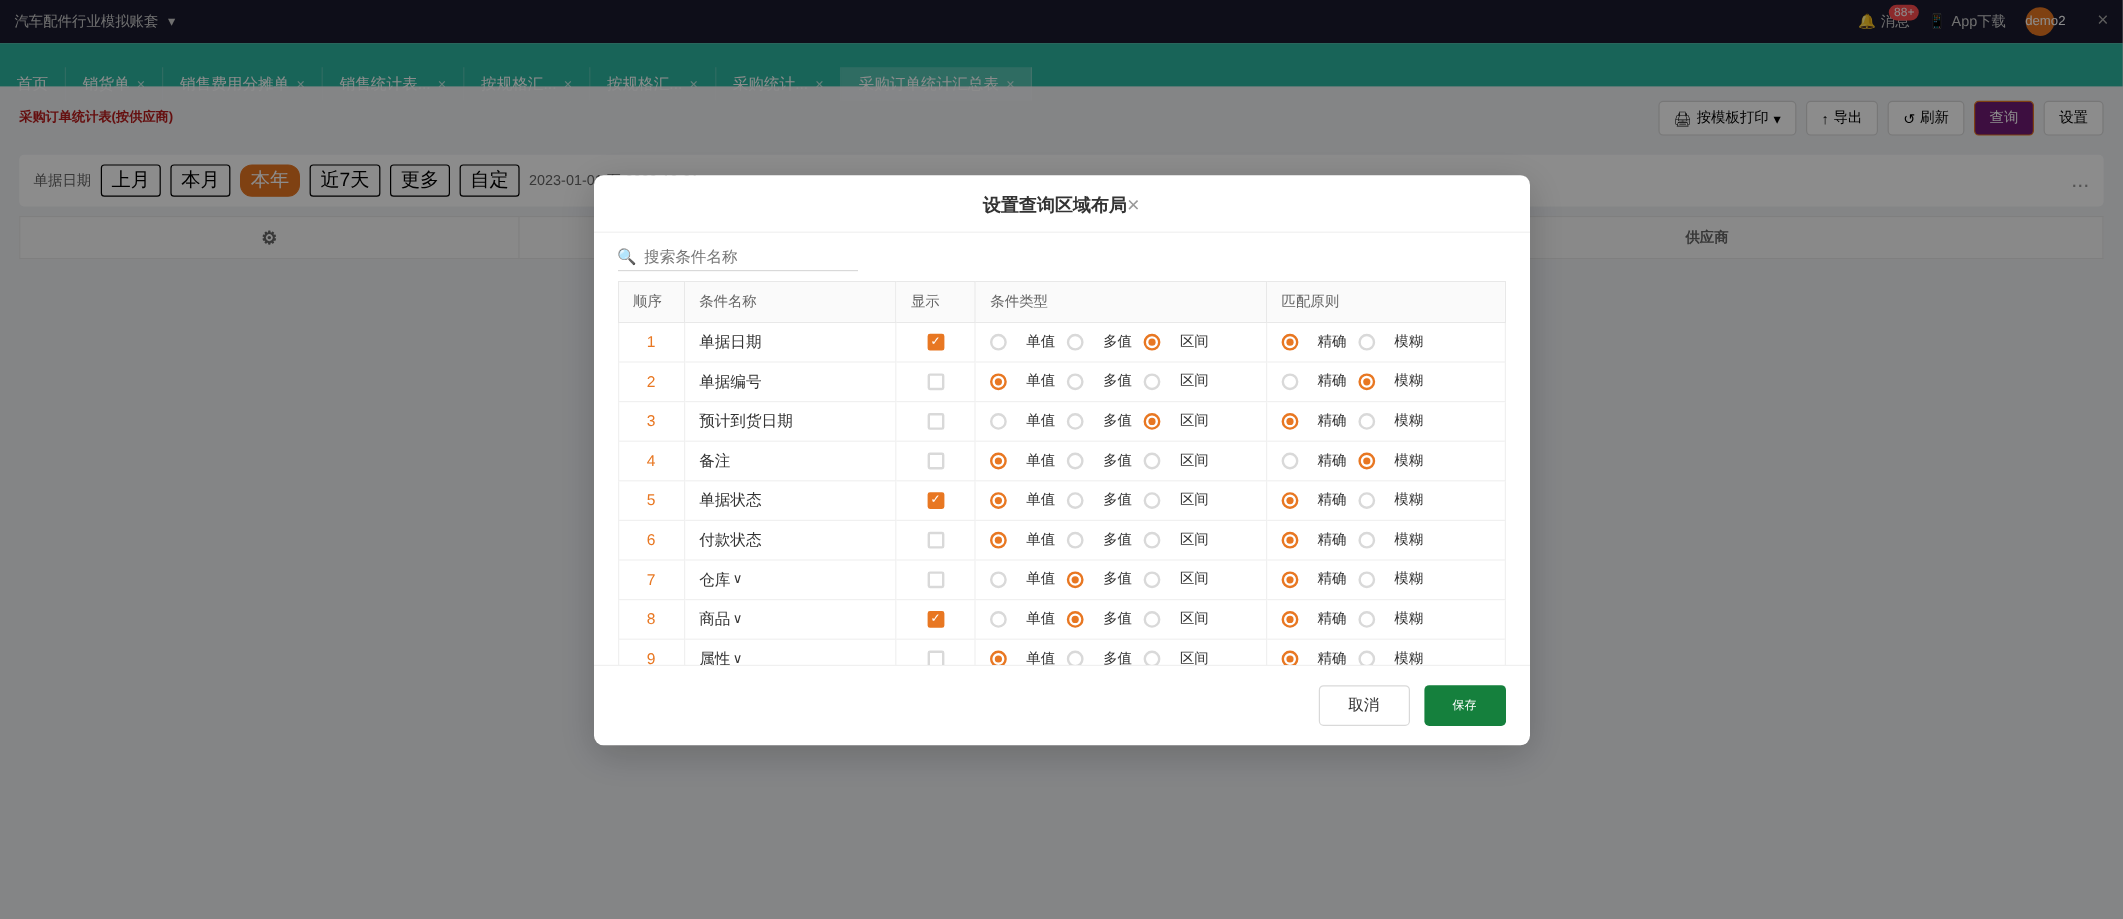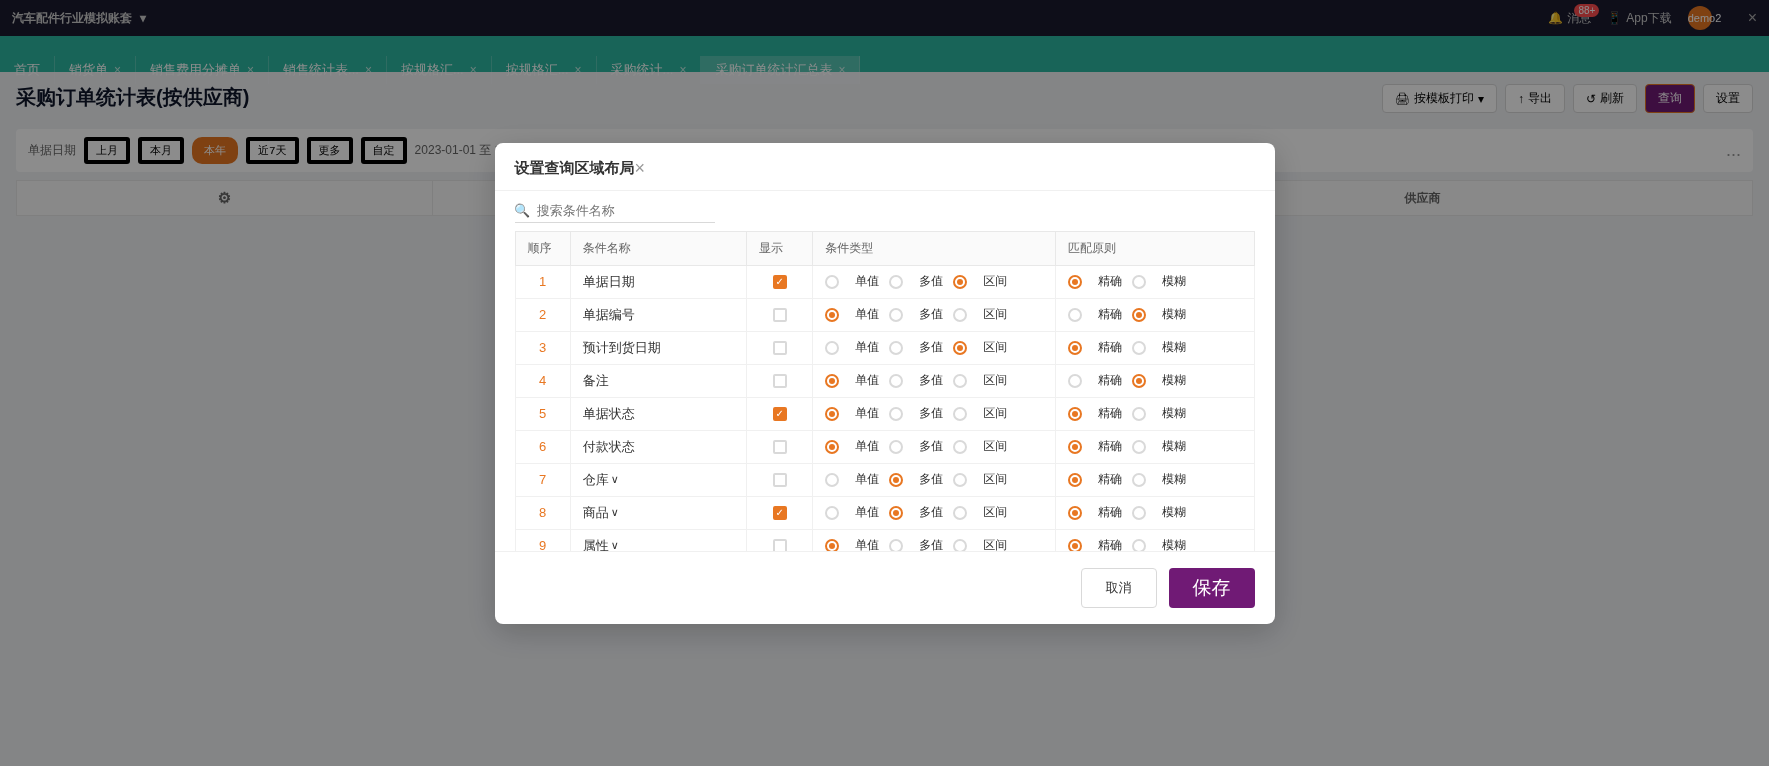"汽车配件行业模拟账套" .top-bar-left { font-weight: bold -> none }
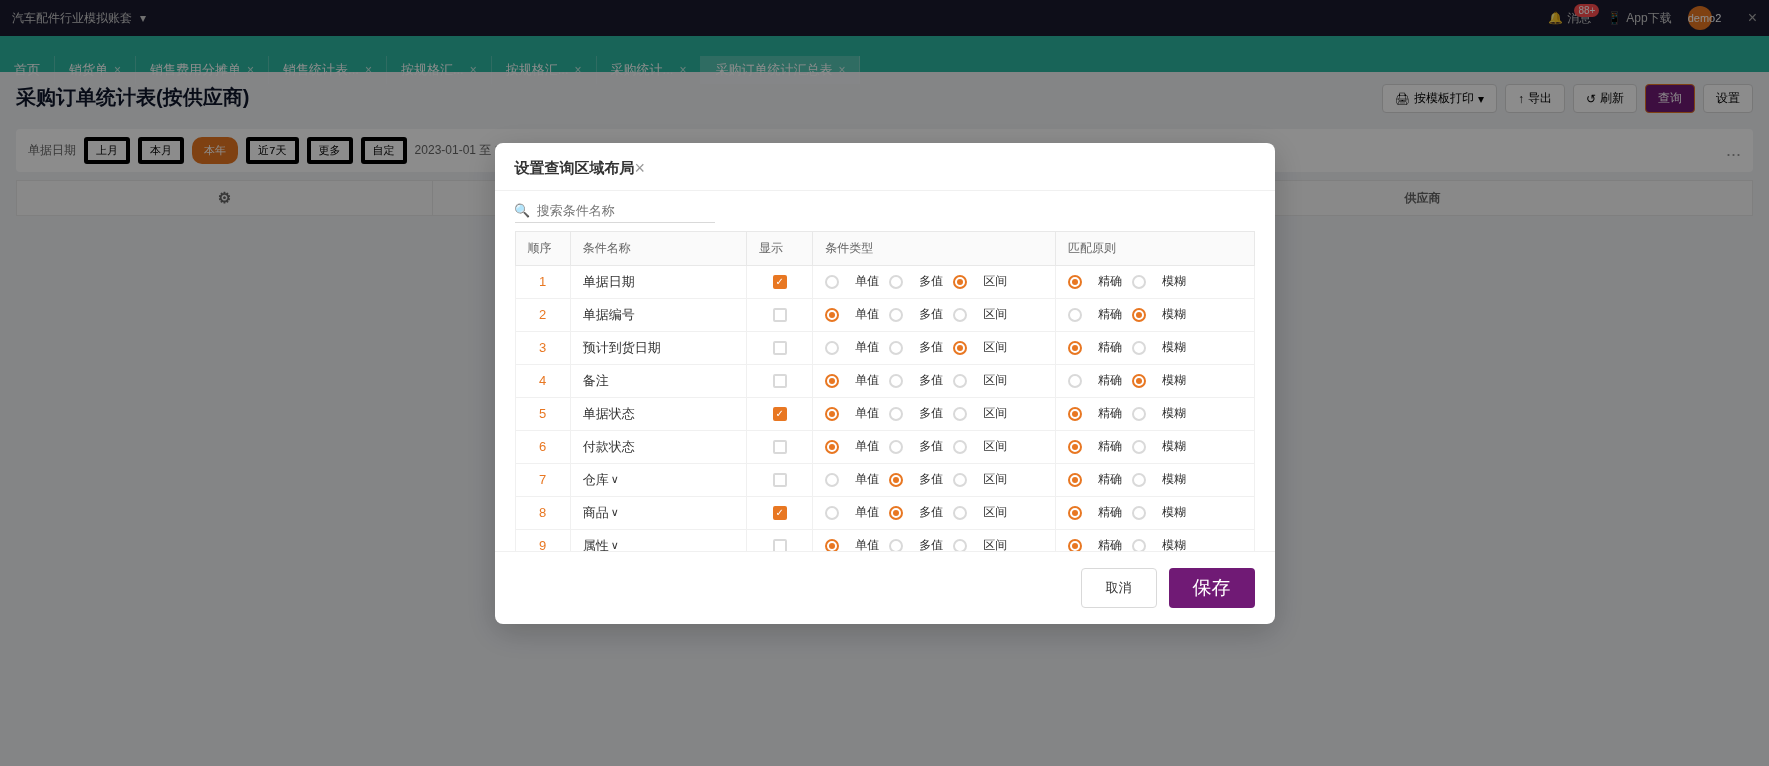"采购订单统计表(按供应商)" .page-title { color: #0f172a -> #b91c1c; font-size: 20px -> 11px }
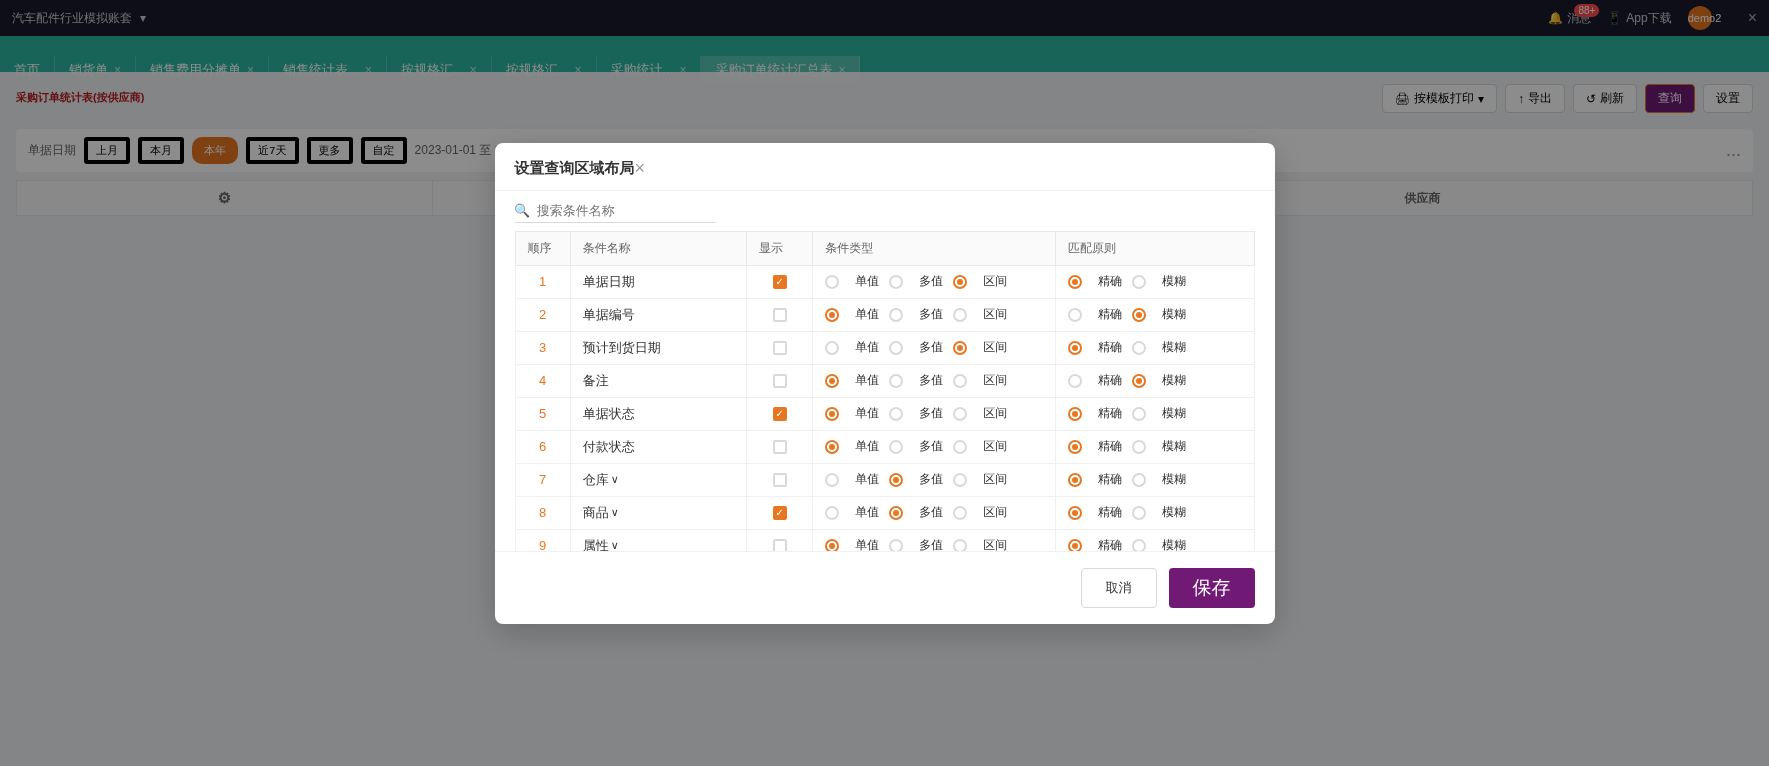"上月" .filter-btn { border: 4px solid #000000 -> 1px solid #000000; font-family: Liberation Mono, monospace -> none; font-size: 11px -> 16px }
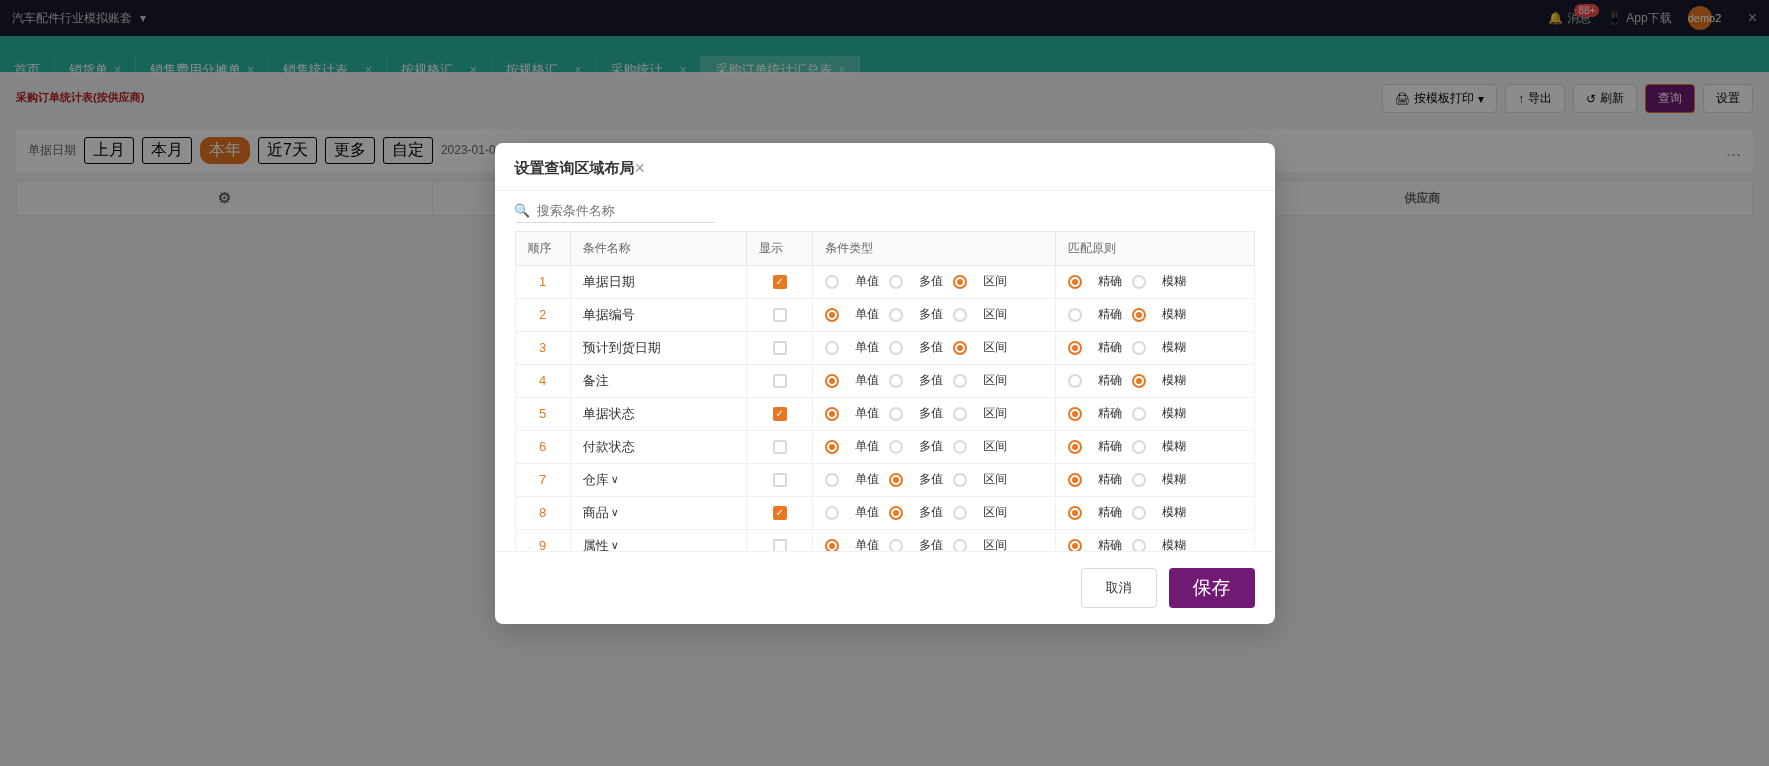"设置查询区域布局" .modal-header { justify-content: flex-start -> center }
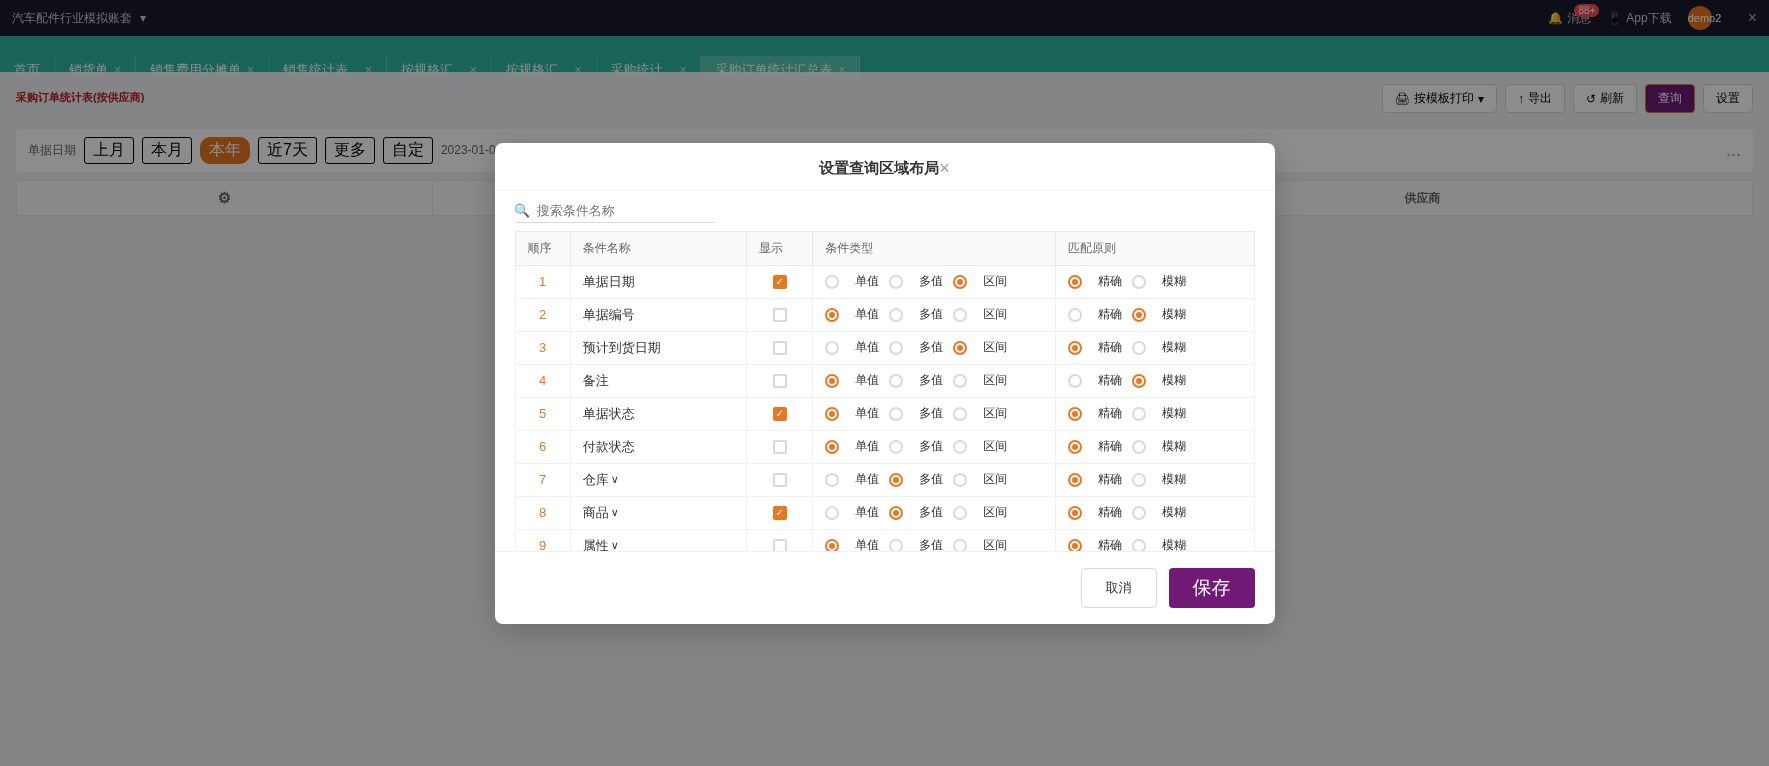"保存" .btn-save { background: #701a75 -> #15803d; font-size: 19px -> 10px }
